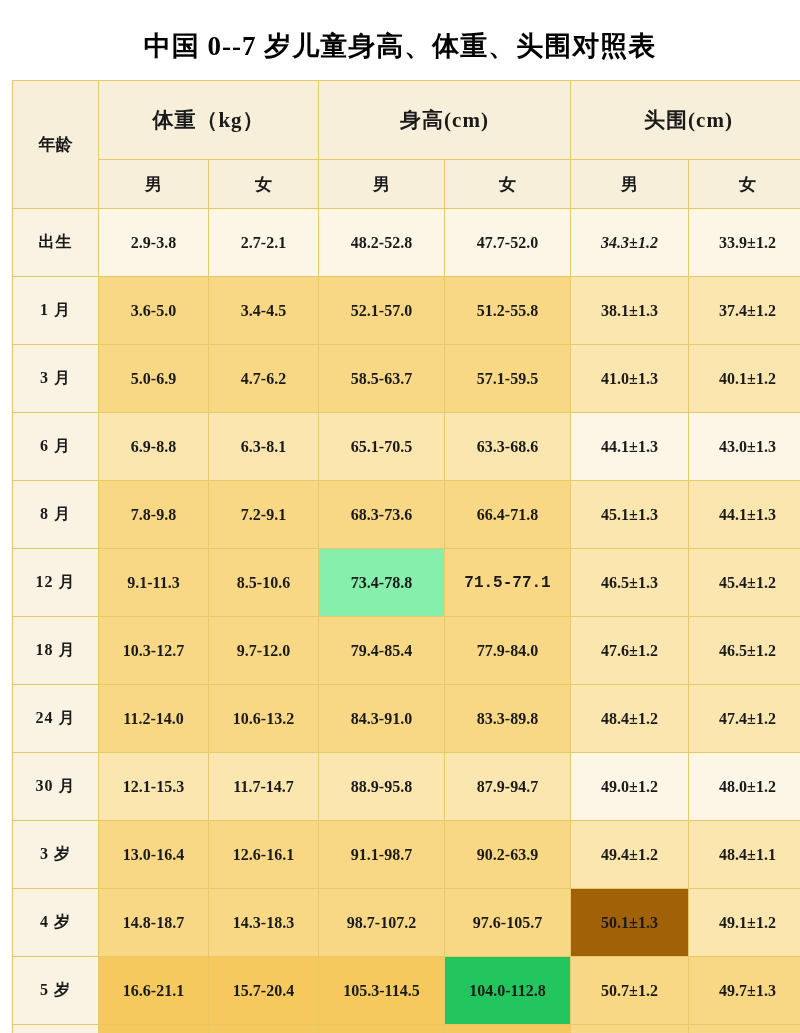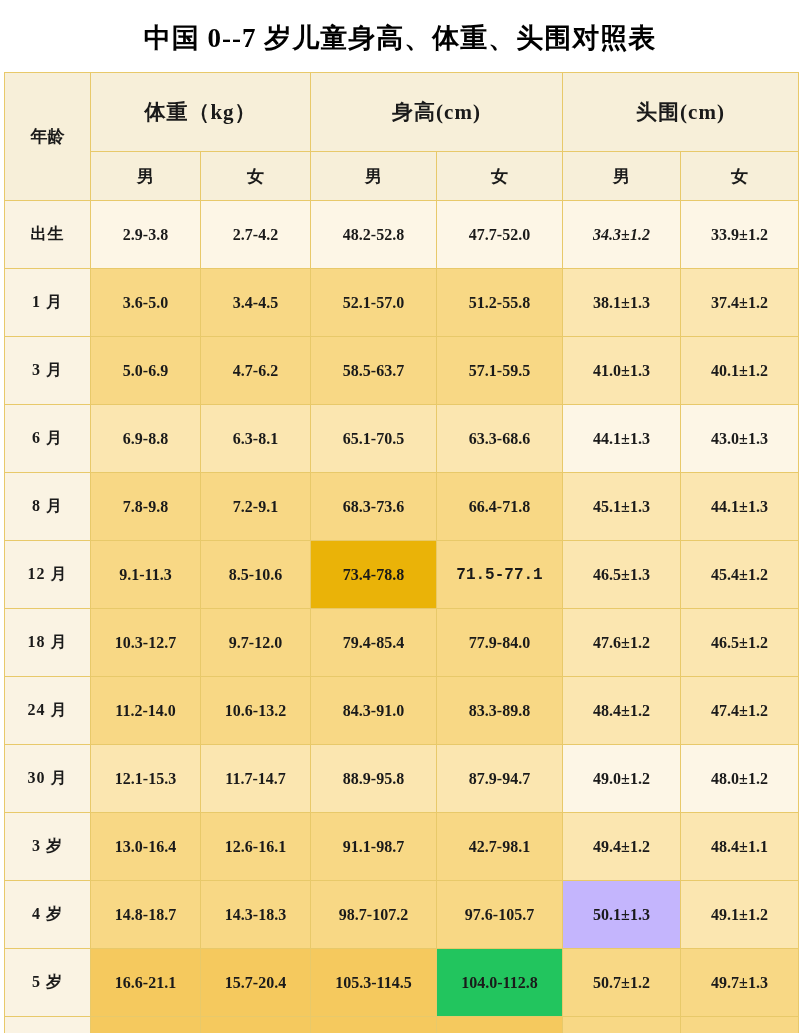"中国 0--7 岁儿童身高、体重、头围对照表" .page { padding: 4px -> 12px }
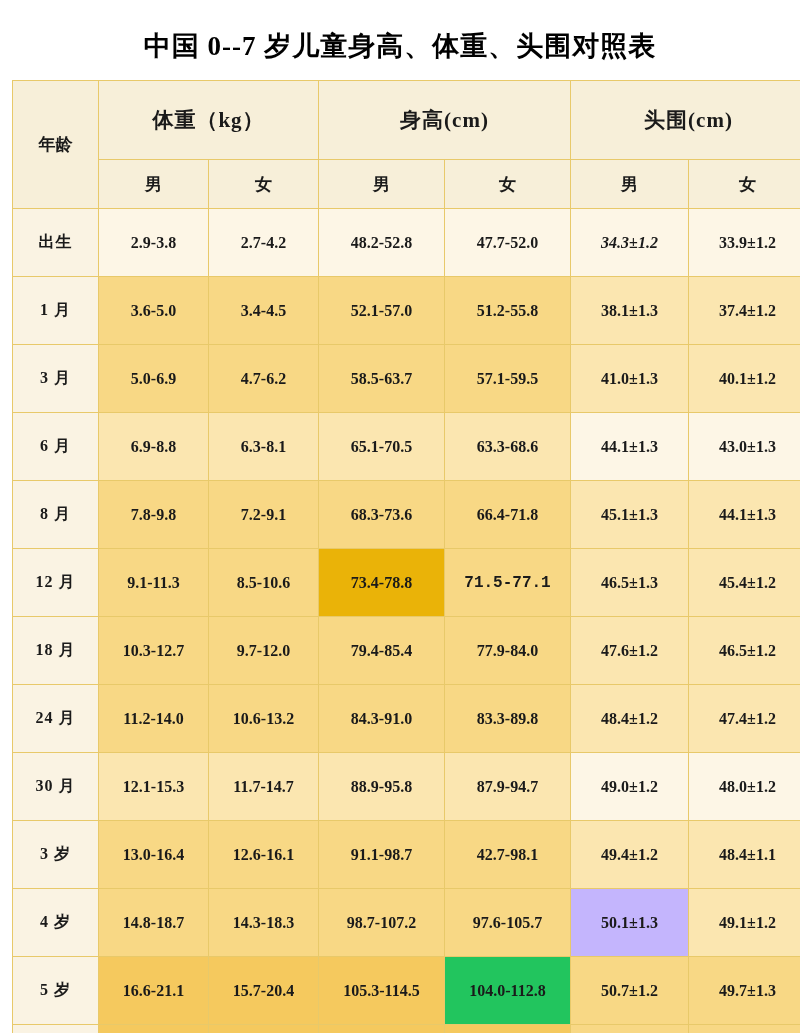"2.7-4.2" td.data-cell { text: 2.7-4.2 -> 2.7-2.1 }
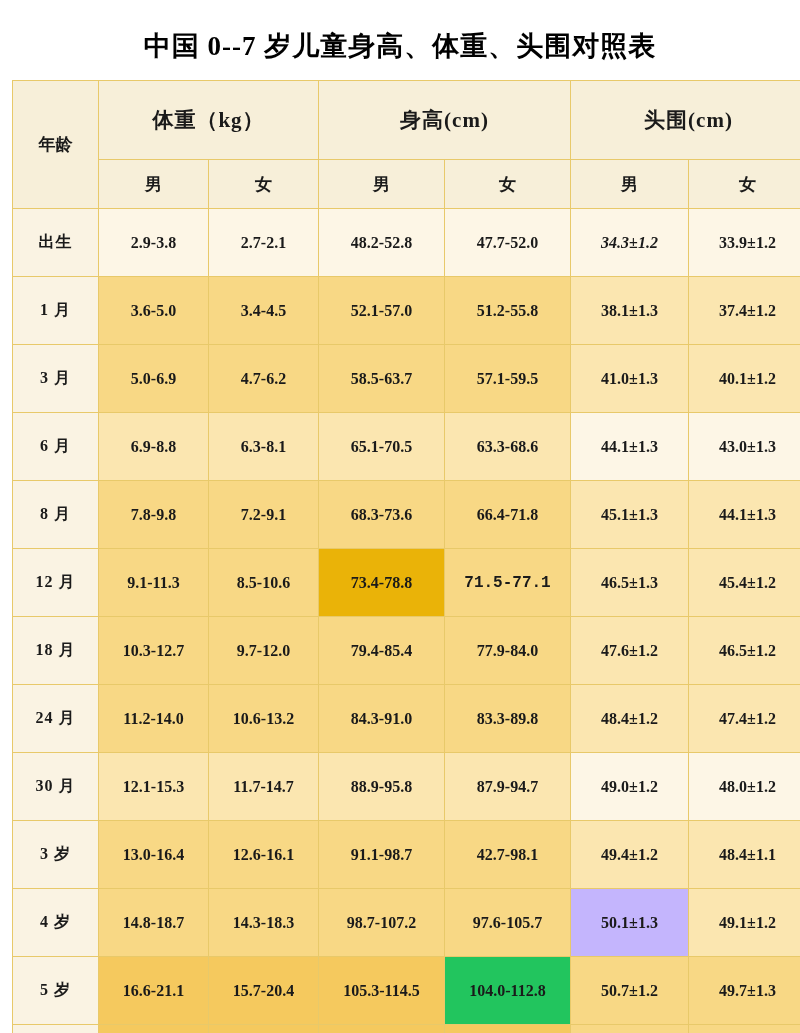"73.4-78.8" td.data-cell { background: #eab308 -> #86efac }
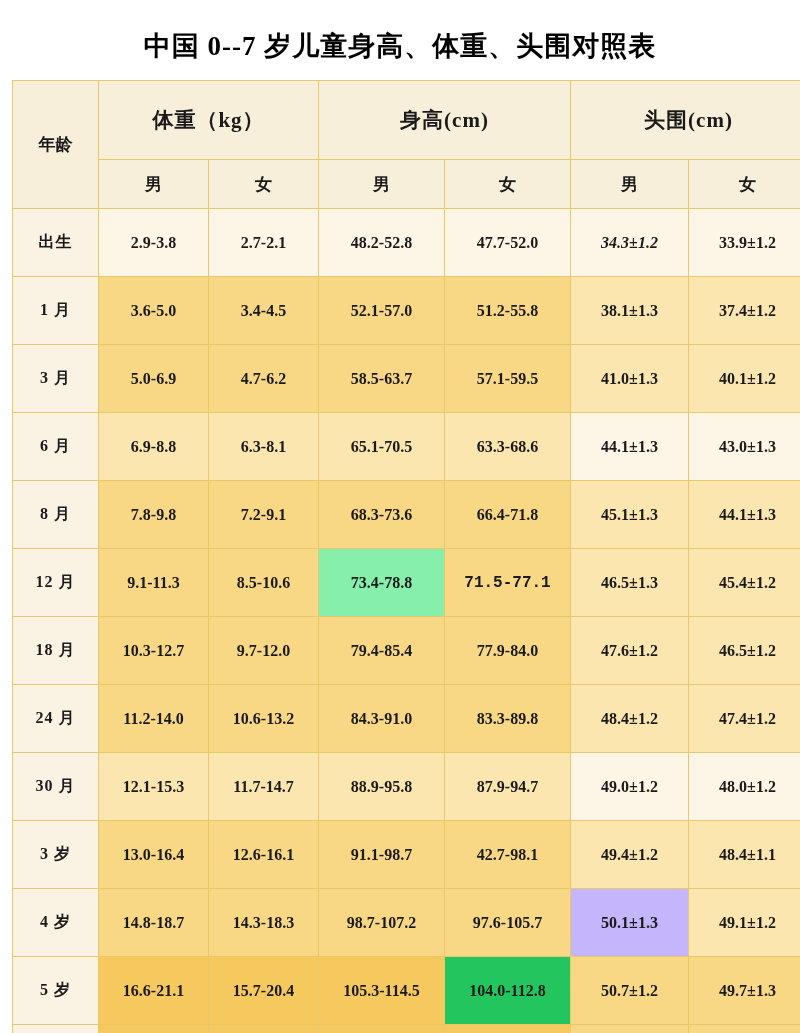"42.7-98.1" td.data-cell { text: 42.7-98.1 -> 90.2-63.9 }
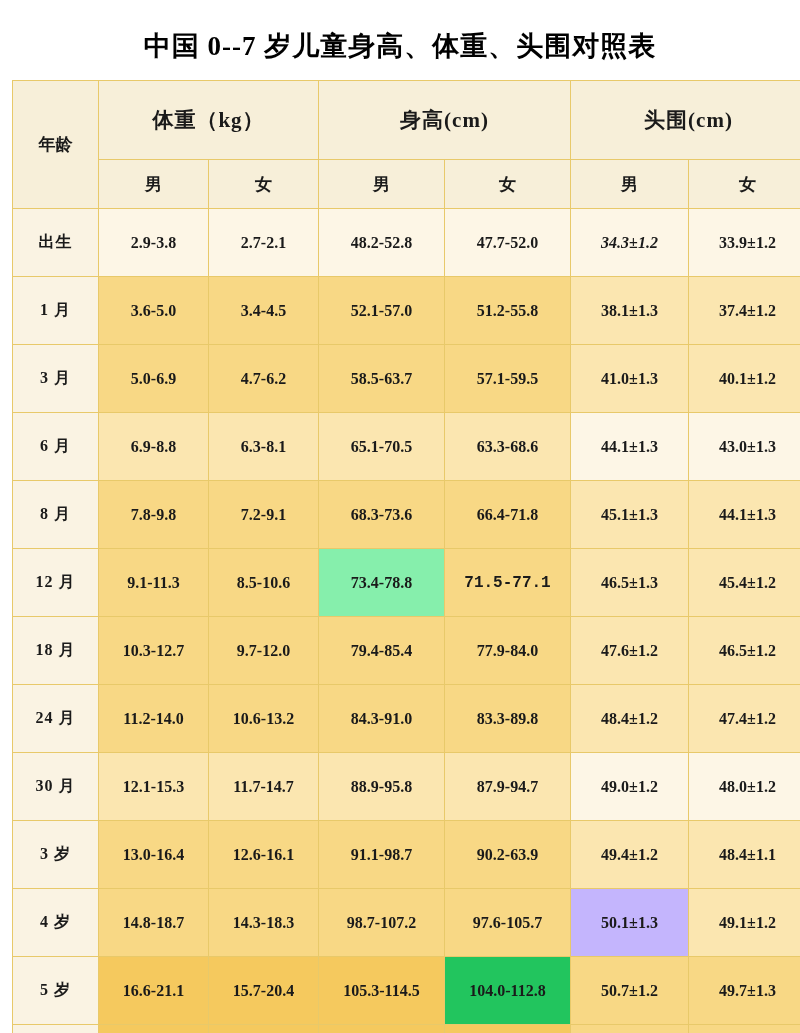"50.1±1.3" td.data-cell { background: #c4b5fd -> #a16207 }
